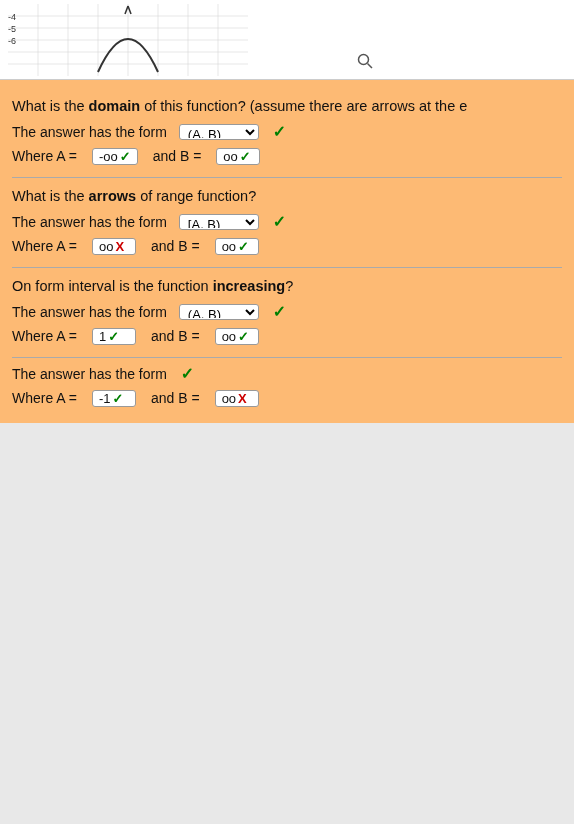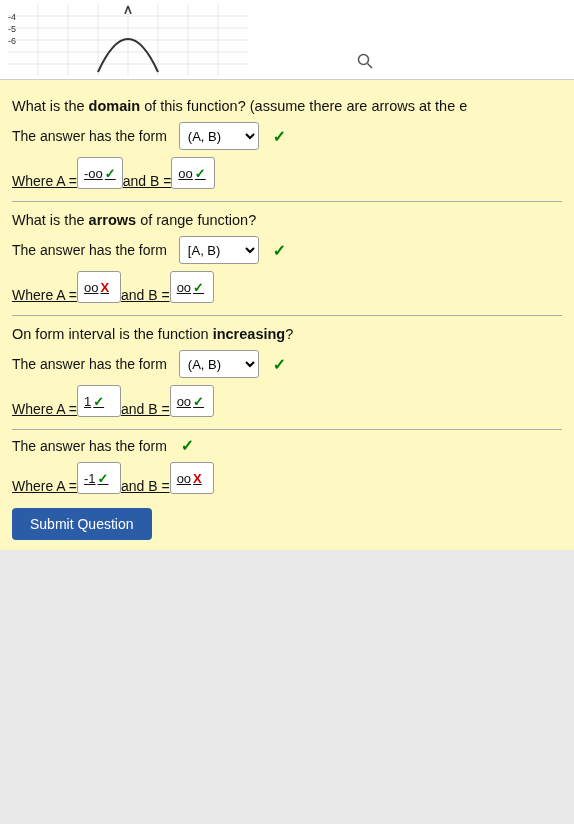"What is the domain of" .content { background: #fef9c3 -> #fdba74 }
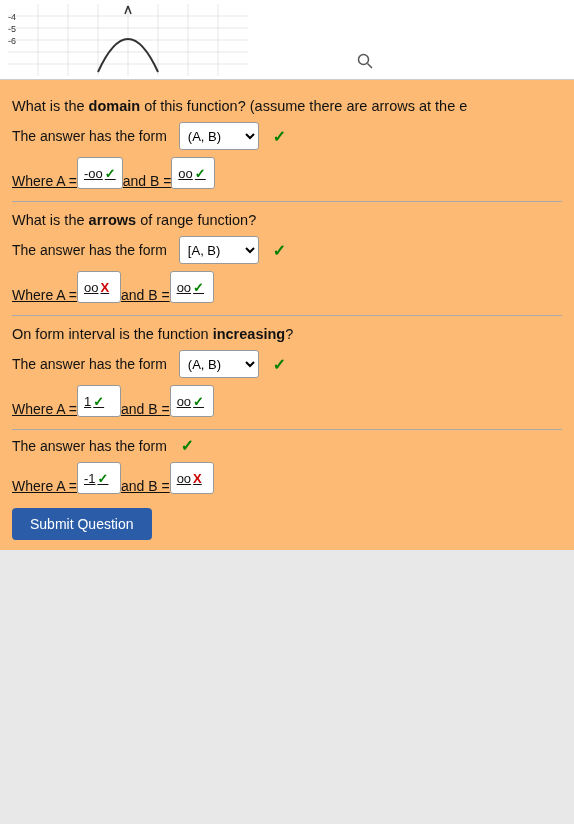"(A, B)" .form-select { height: 28px -> 16px }
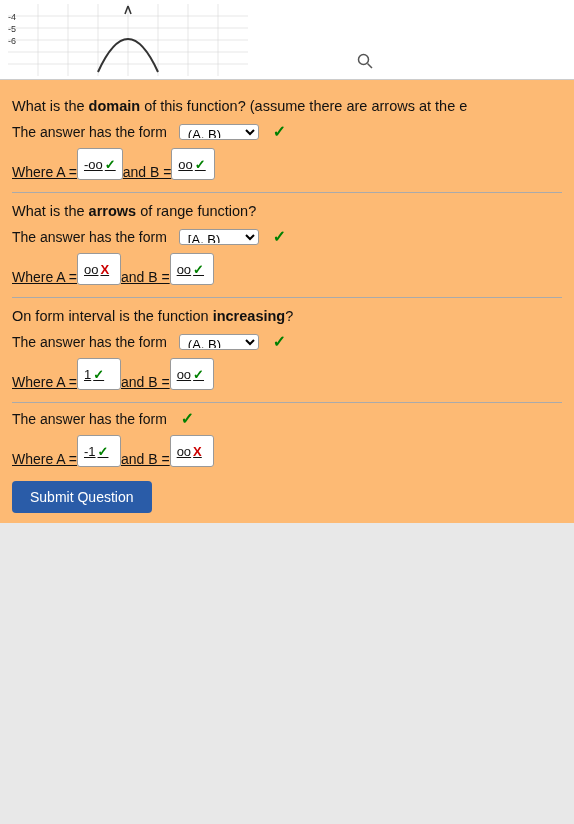"Where A =" .where-row { align-items: flex-end -> flex-start; gap: 0 -> 15px; text-decoration: underline -> none }
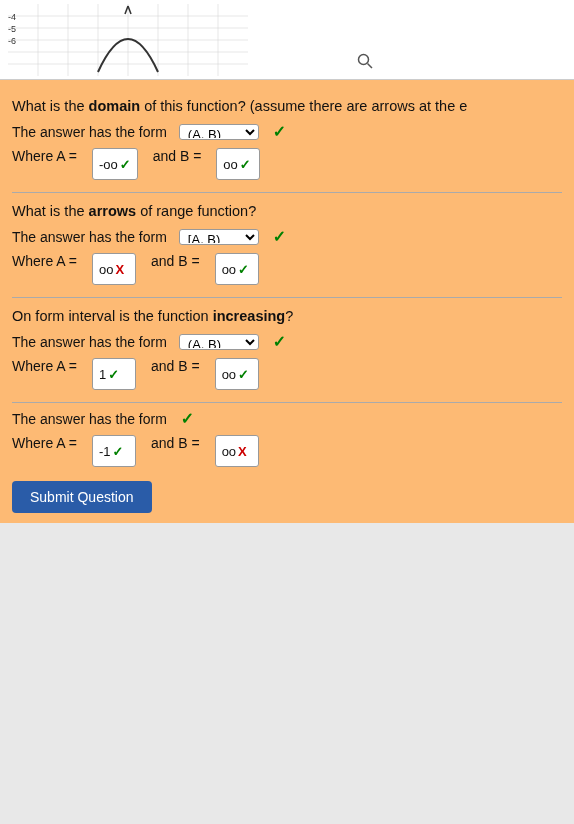"-oo" .value-box { height: 32px -> 17px }
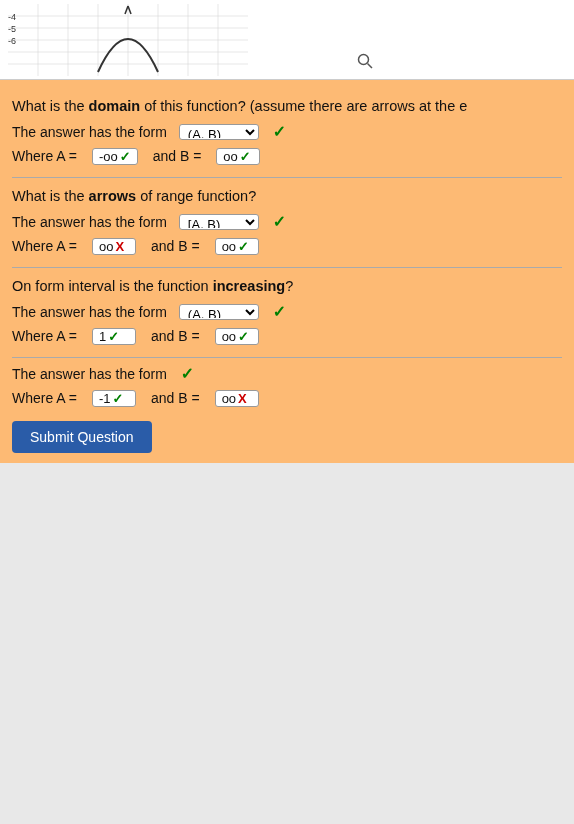"Submit Question" button.submit-btn { html: <button>Submit Question</button> -> none }
